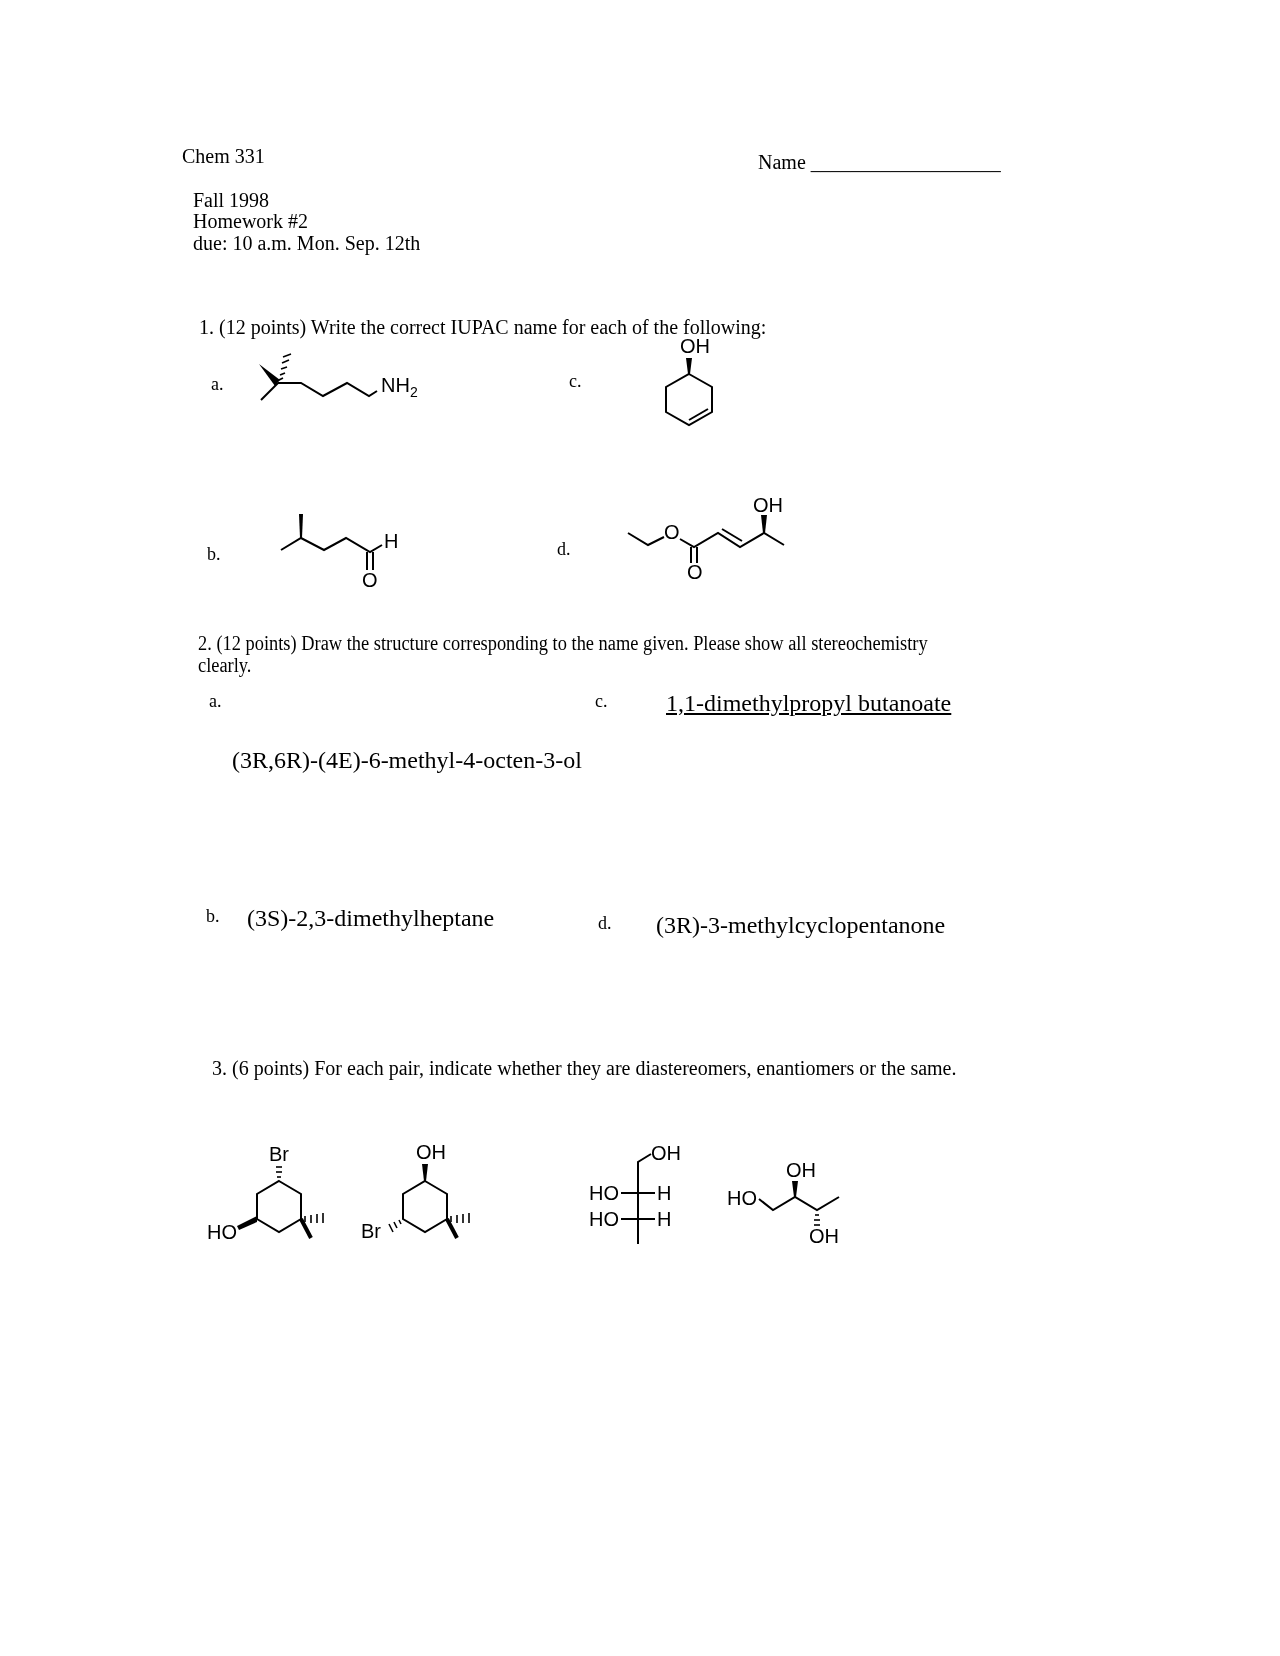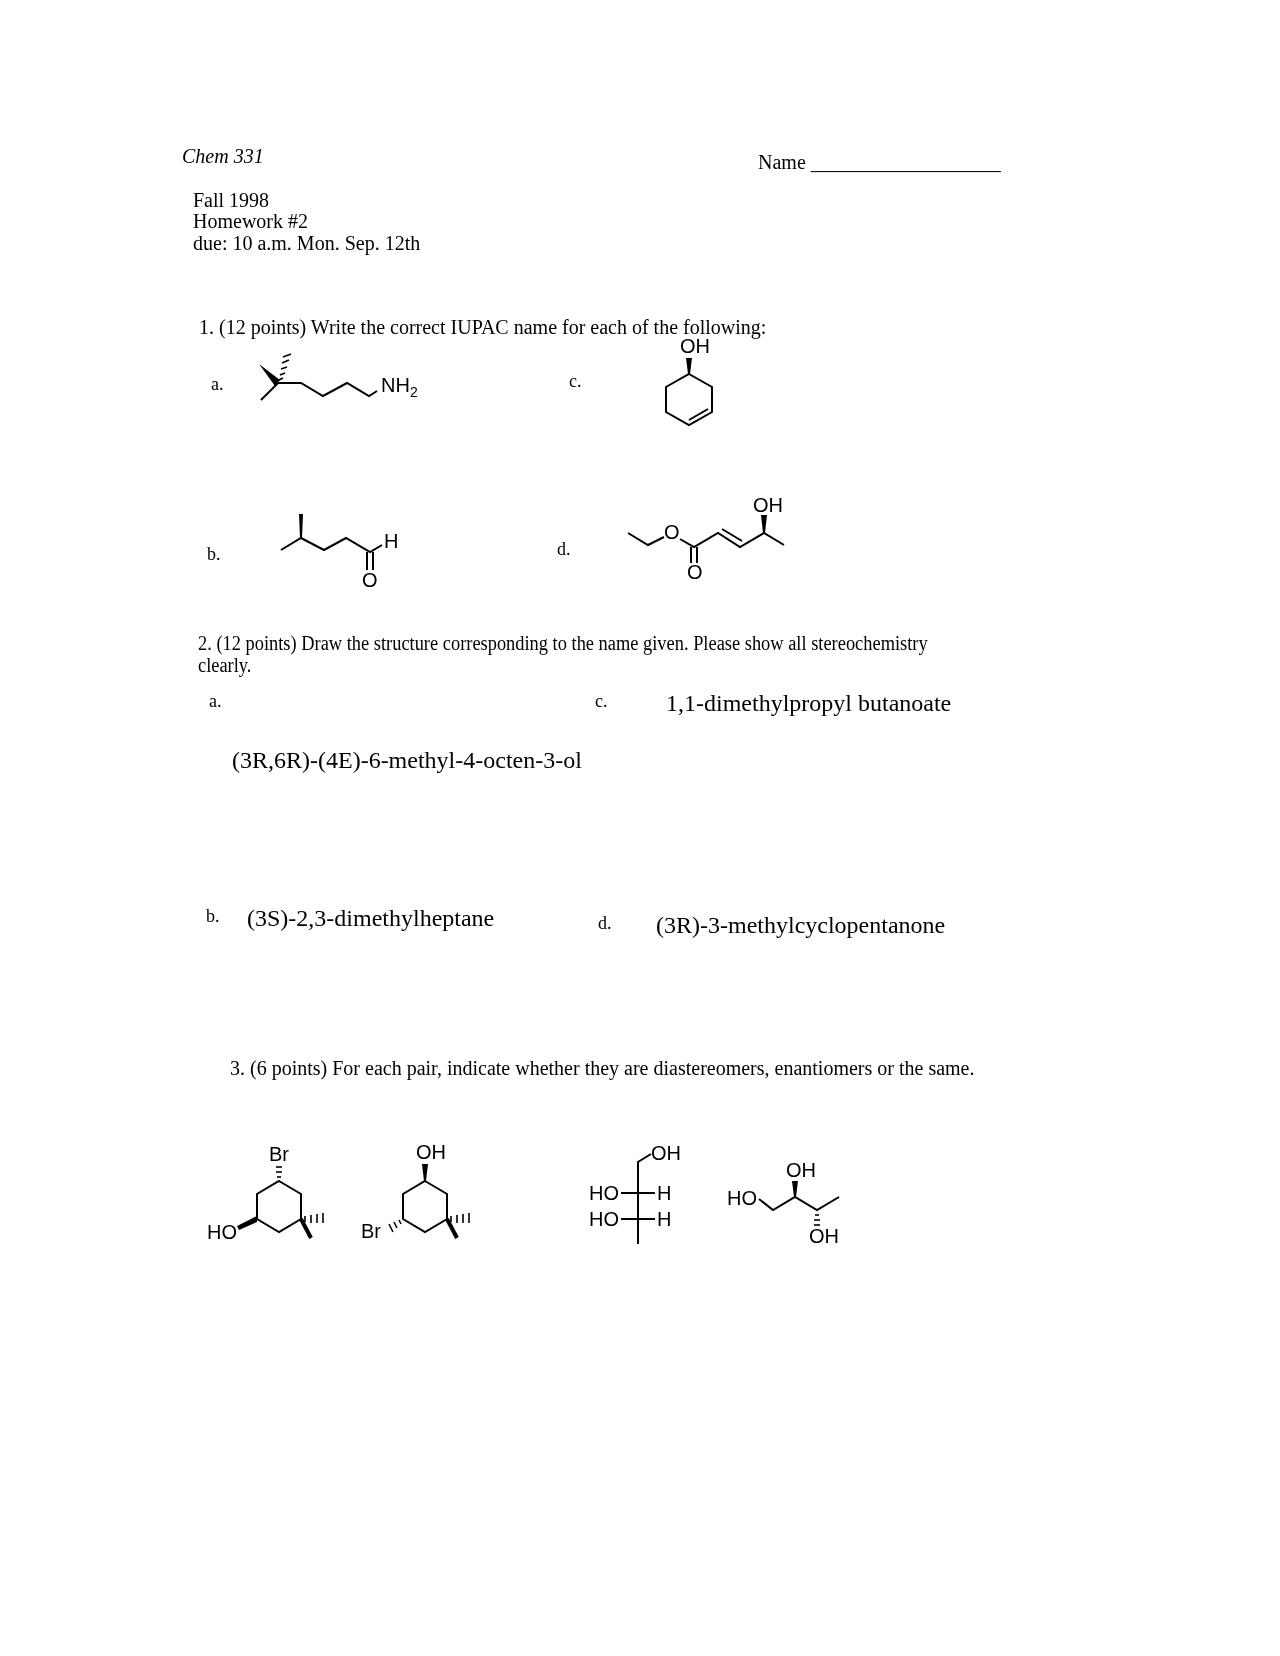"Chem 331" div.t { font-style: italic -> none }
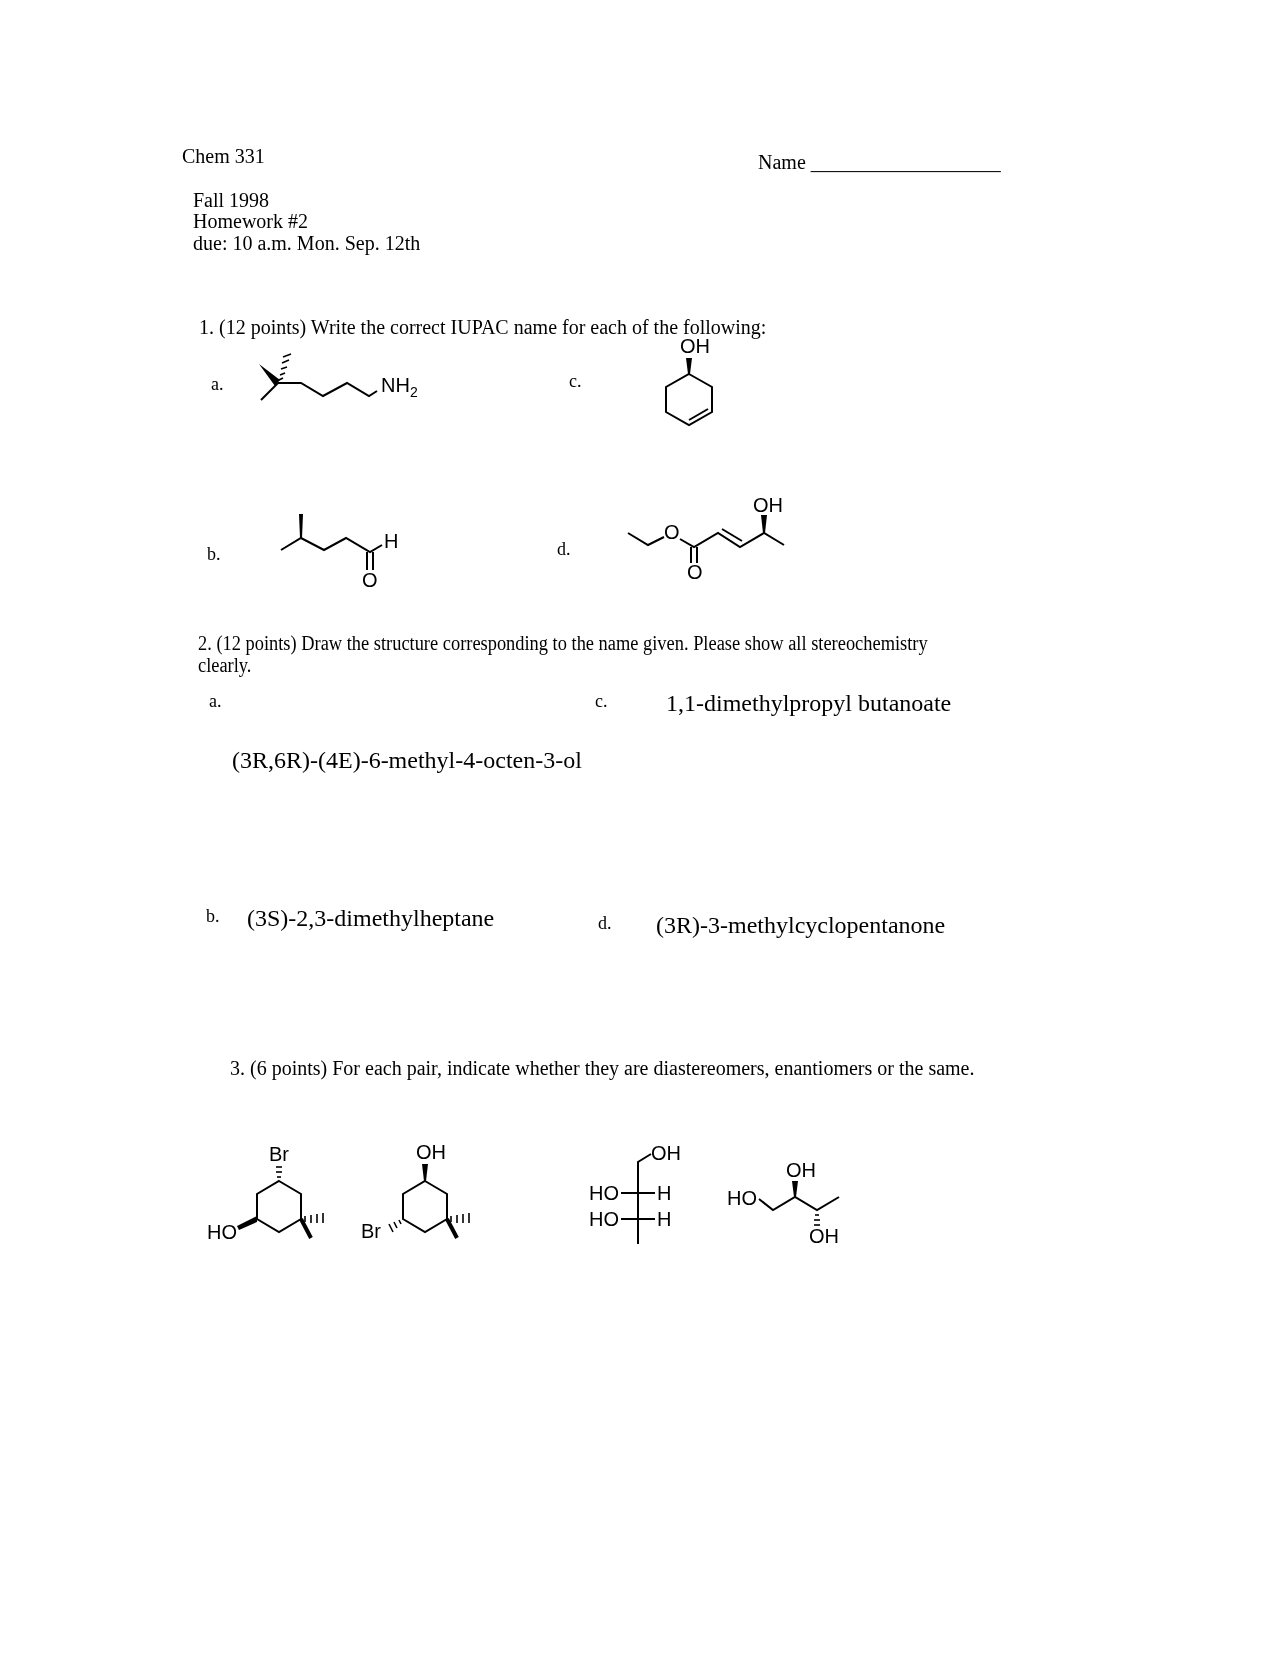"1,1-dimethylpropyl butanoate" div.t { text-decoration: none -> underline }
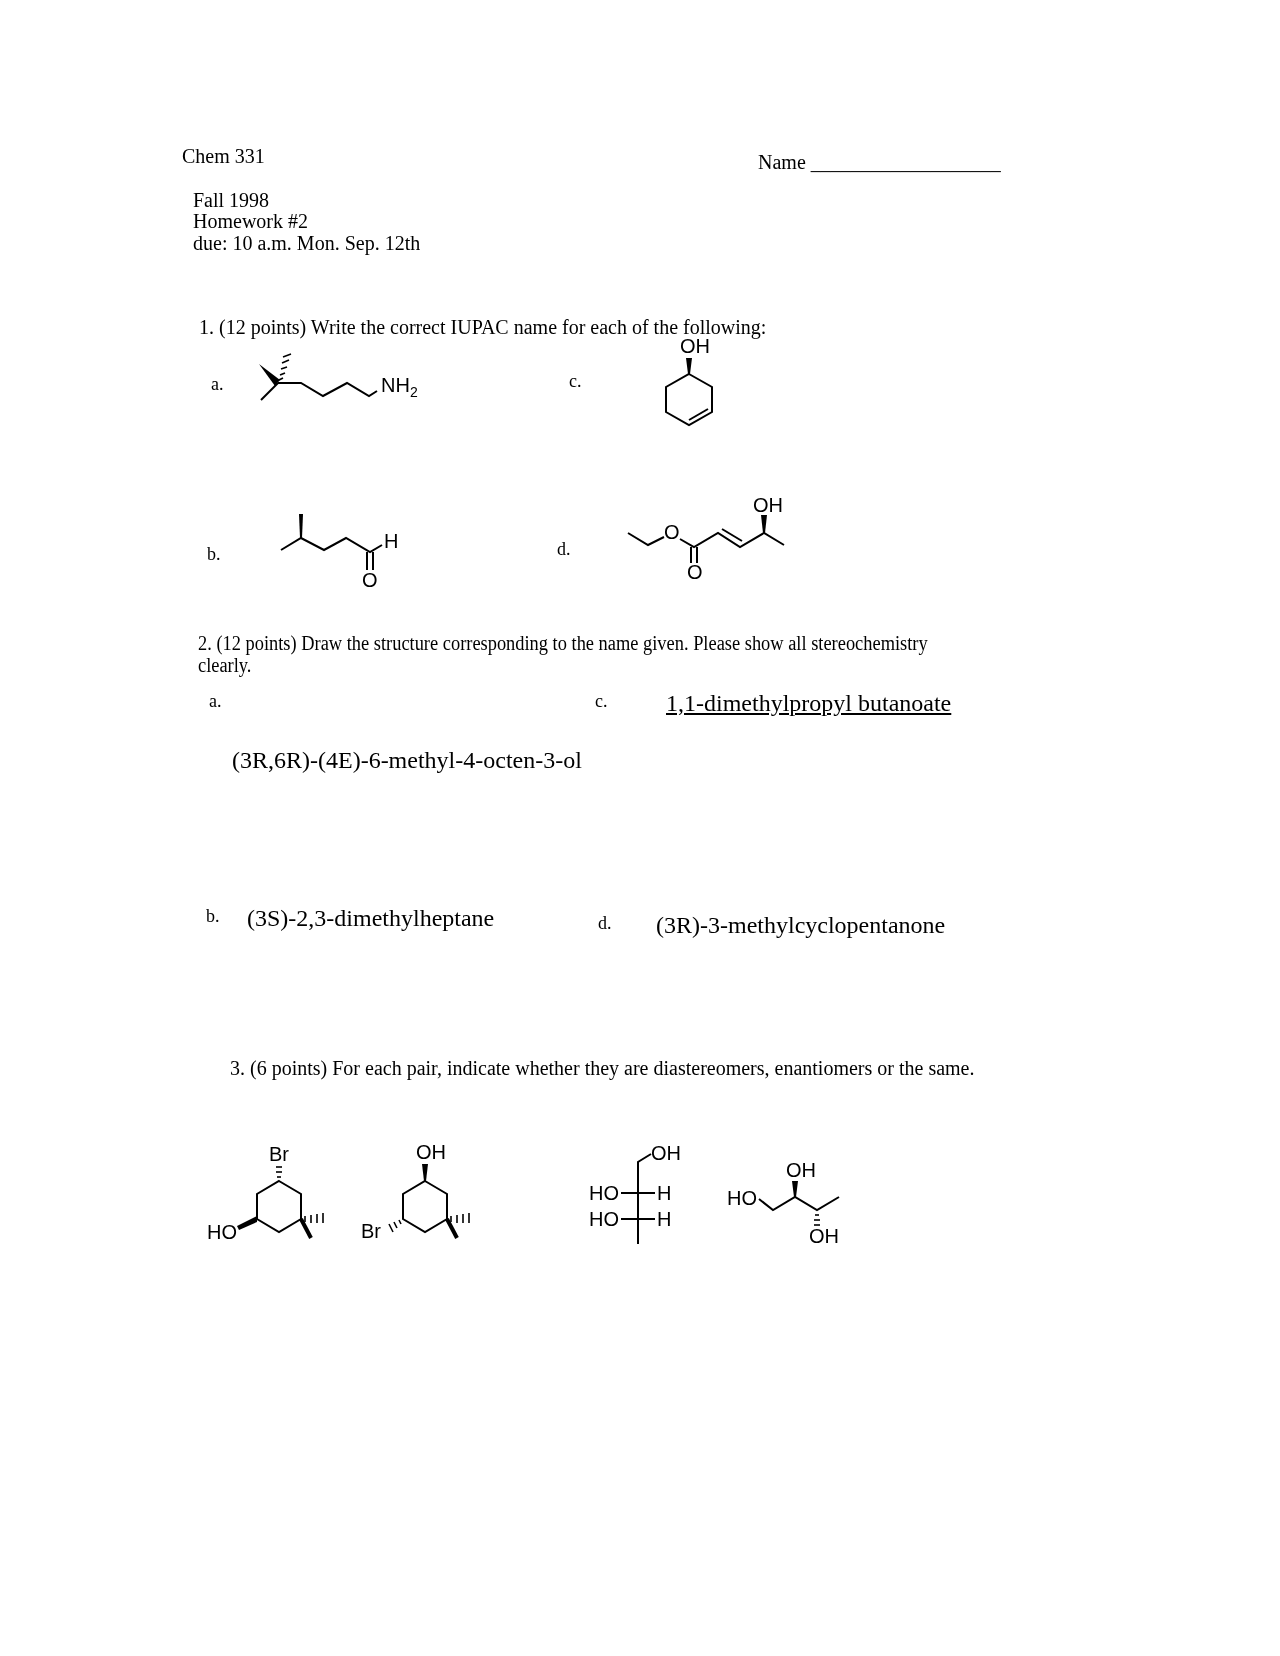"3. (6 points) For each" div.t { margin-left: 18px -> none }
